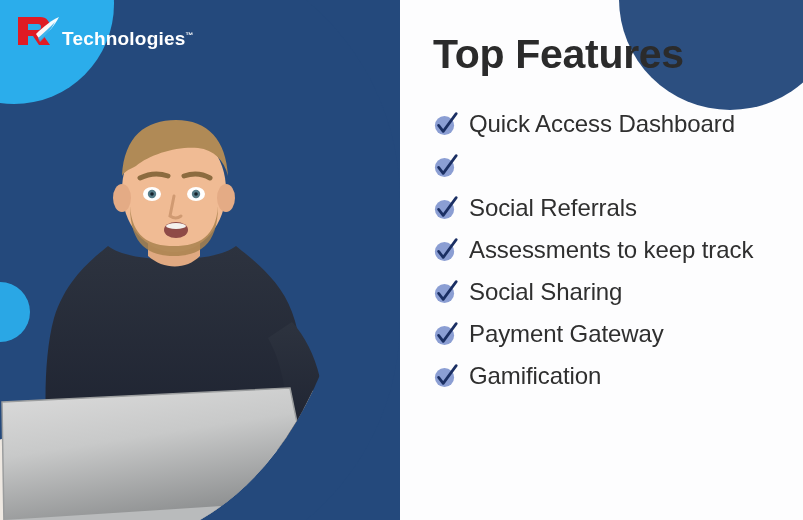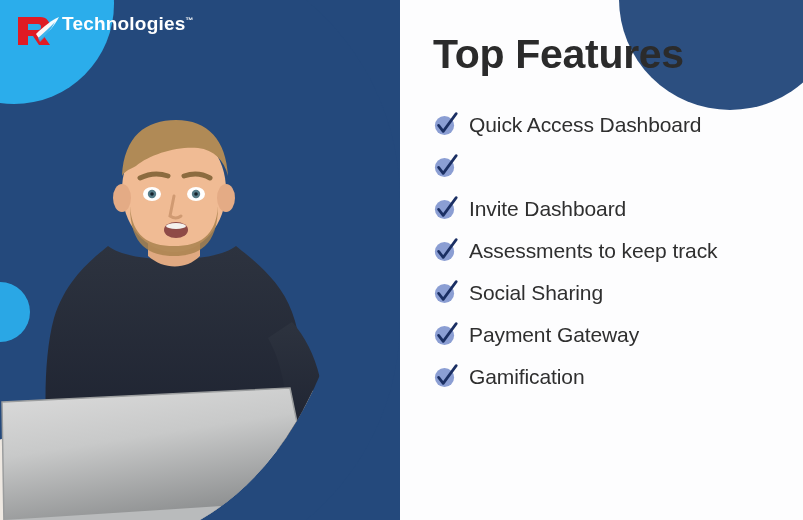"Technologies™" .logo { align-items: flex-start -> flex-end }
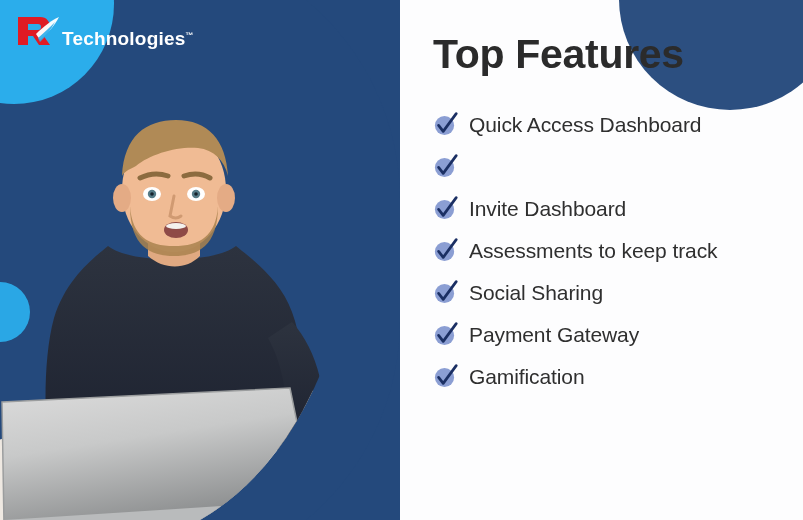"Quick Access Dashboard" .feature-label { font-size: 21px -> 24px }
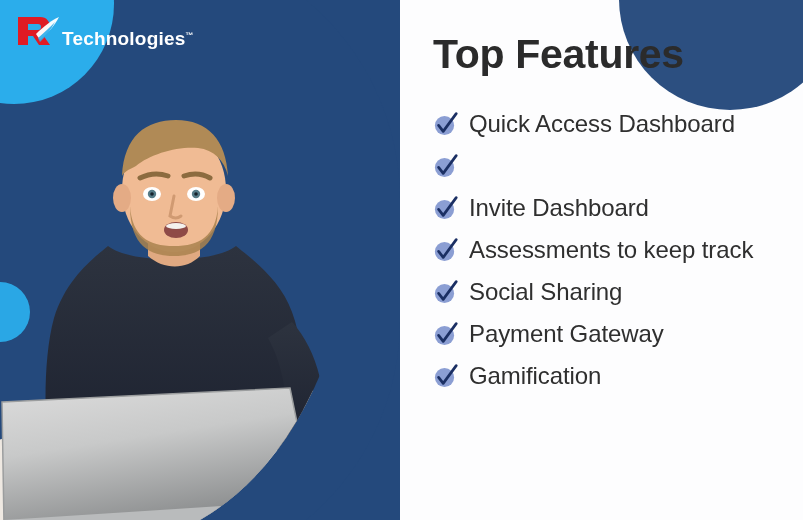"Invite Dashboard" span.feature-label { text: Invite Dashboard -> Social Referrals }
